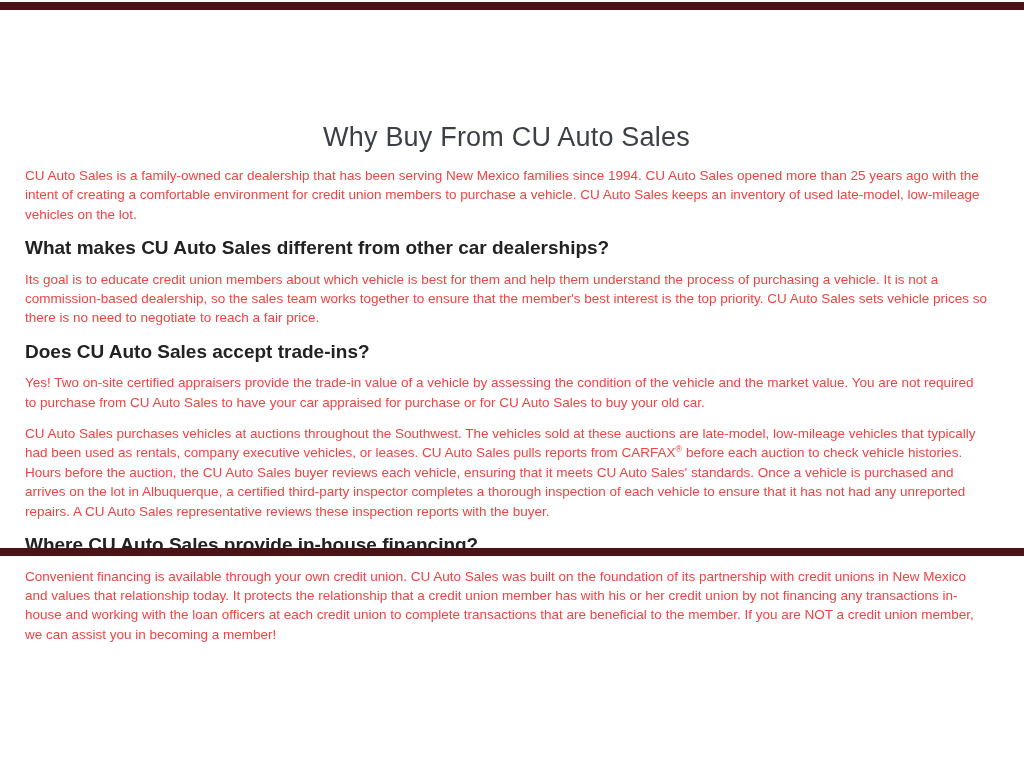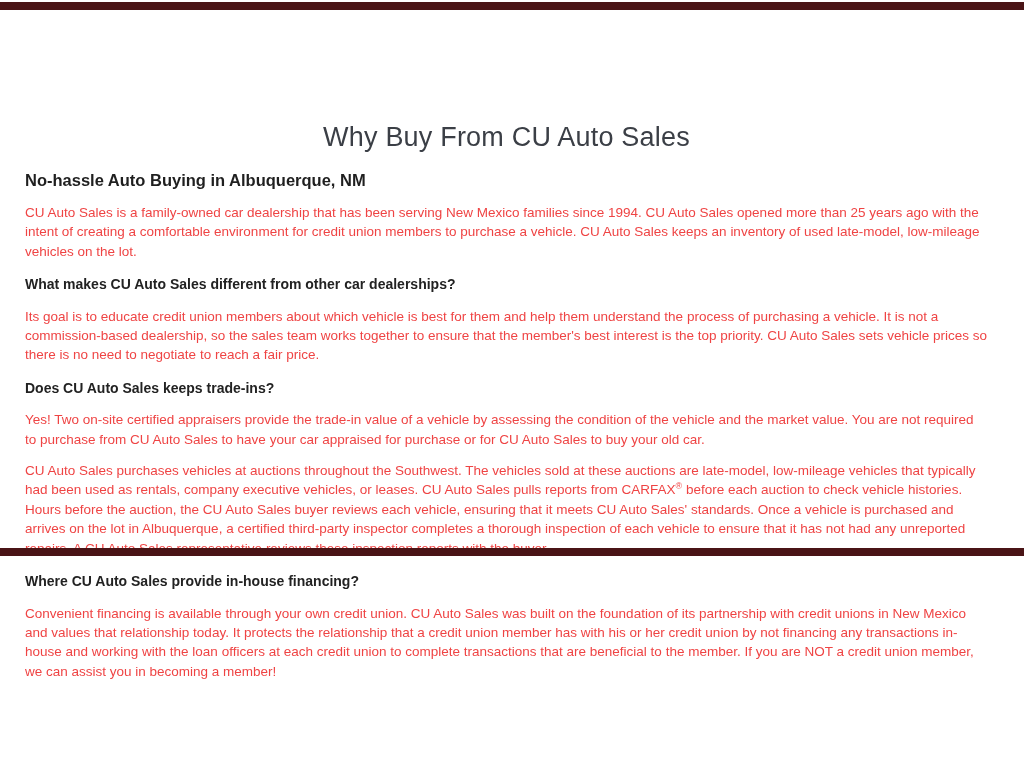"No-hassle Auto Buying in Albuquerque," h2.subtitle { html: <h2>No-hassle Auto Buying in Albuquerque, NM</h2> -> none }
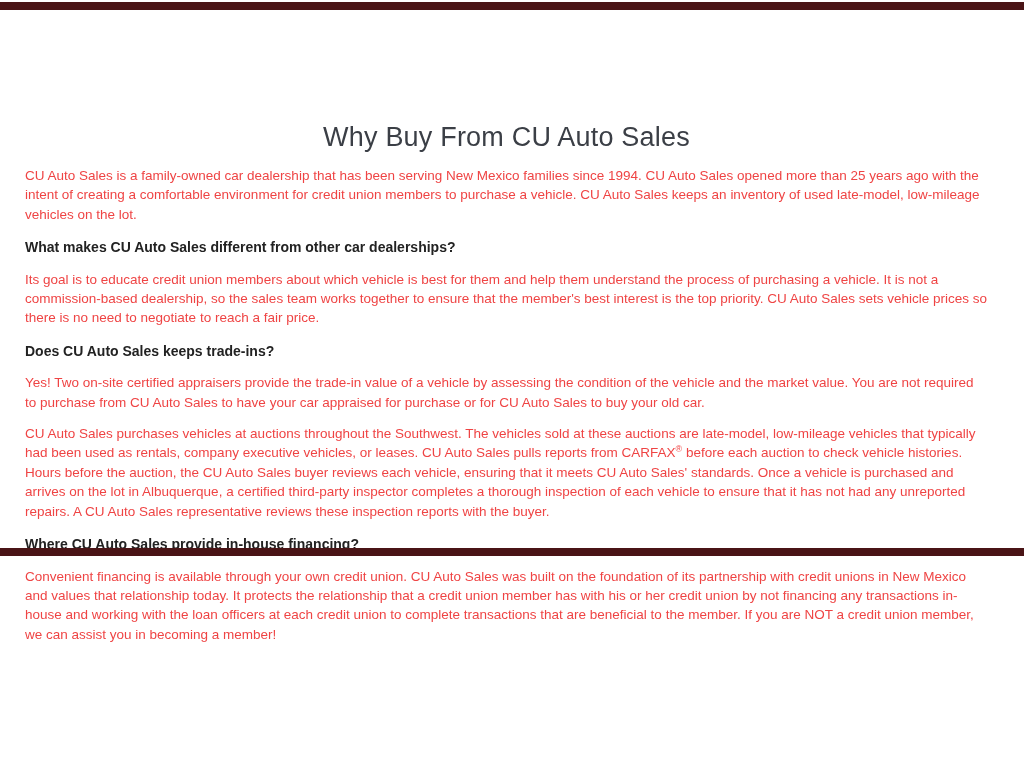"What makes CU Auto Sales" h3.question { font-size: 14px -> 19px }
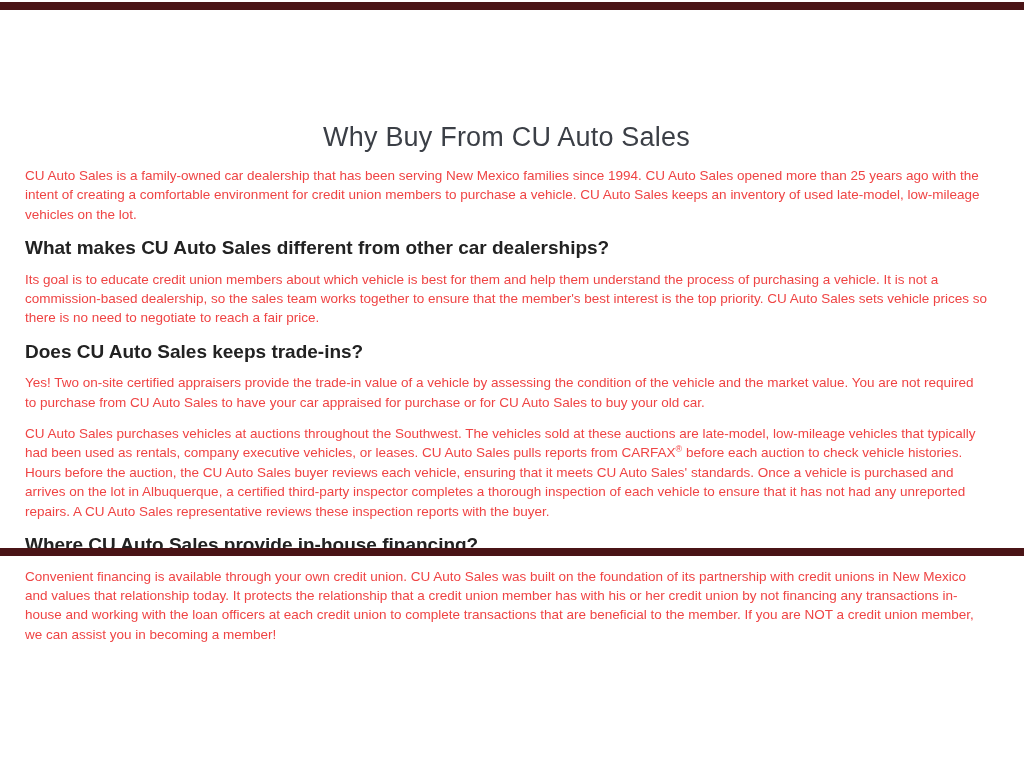"Does CU Auto Sales keeps" h3.question { text: keeps -> accept }
